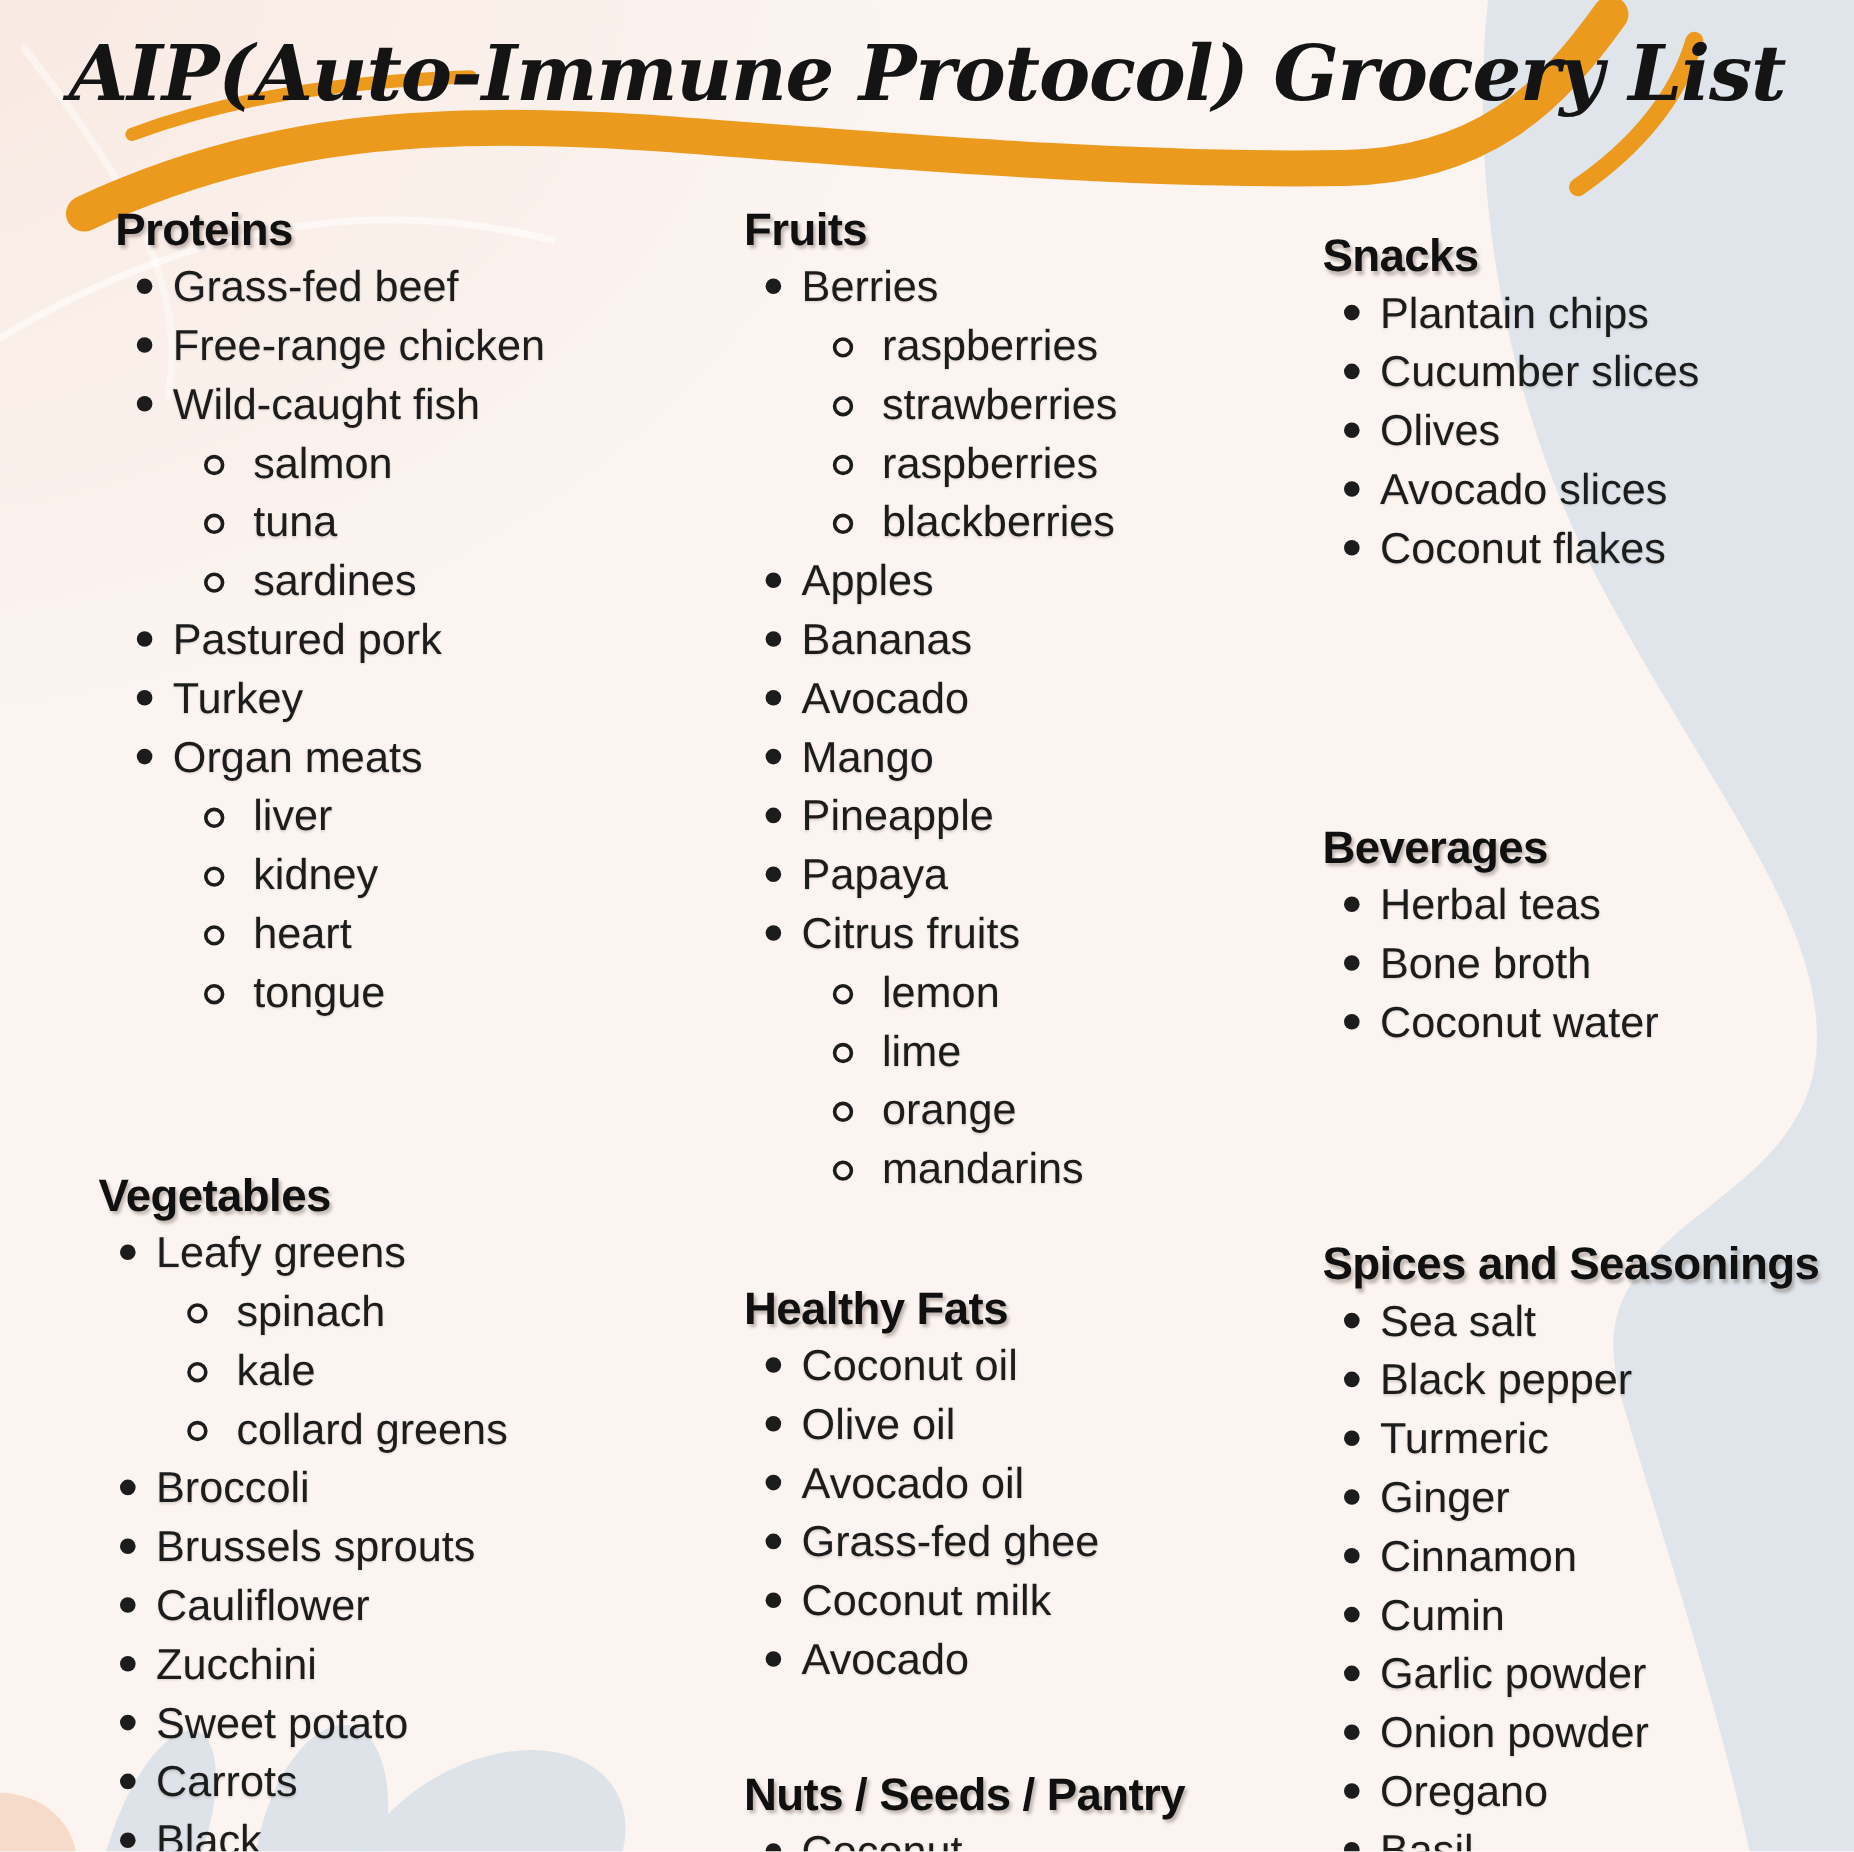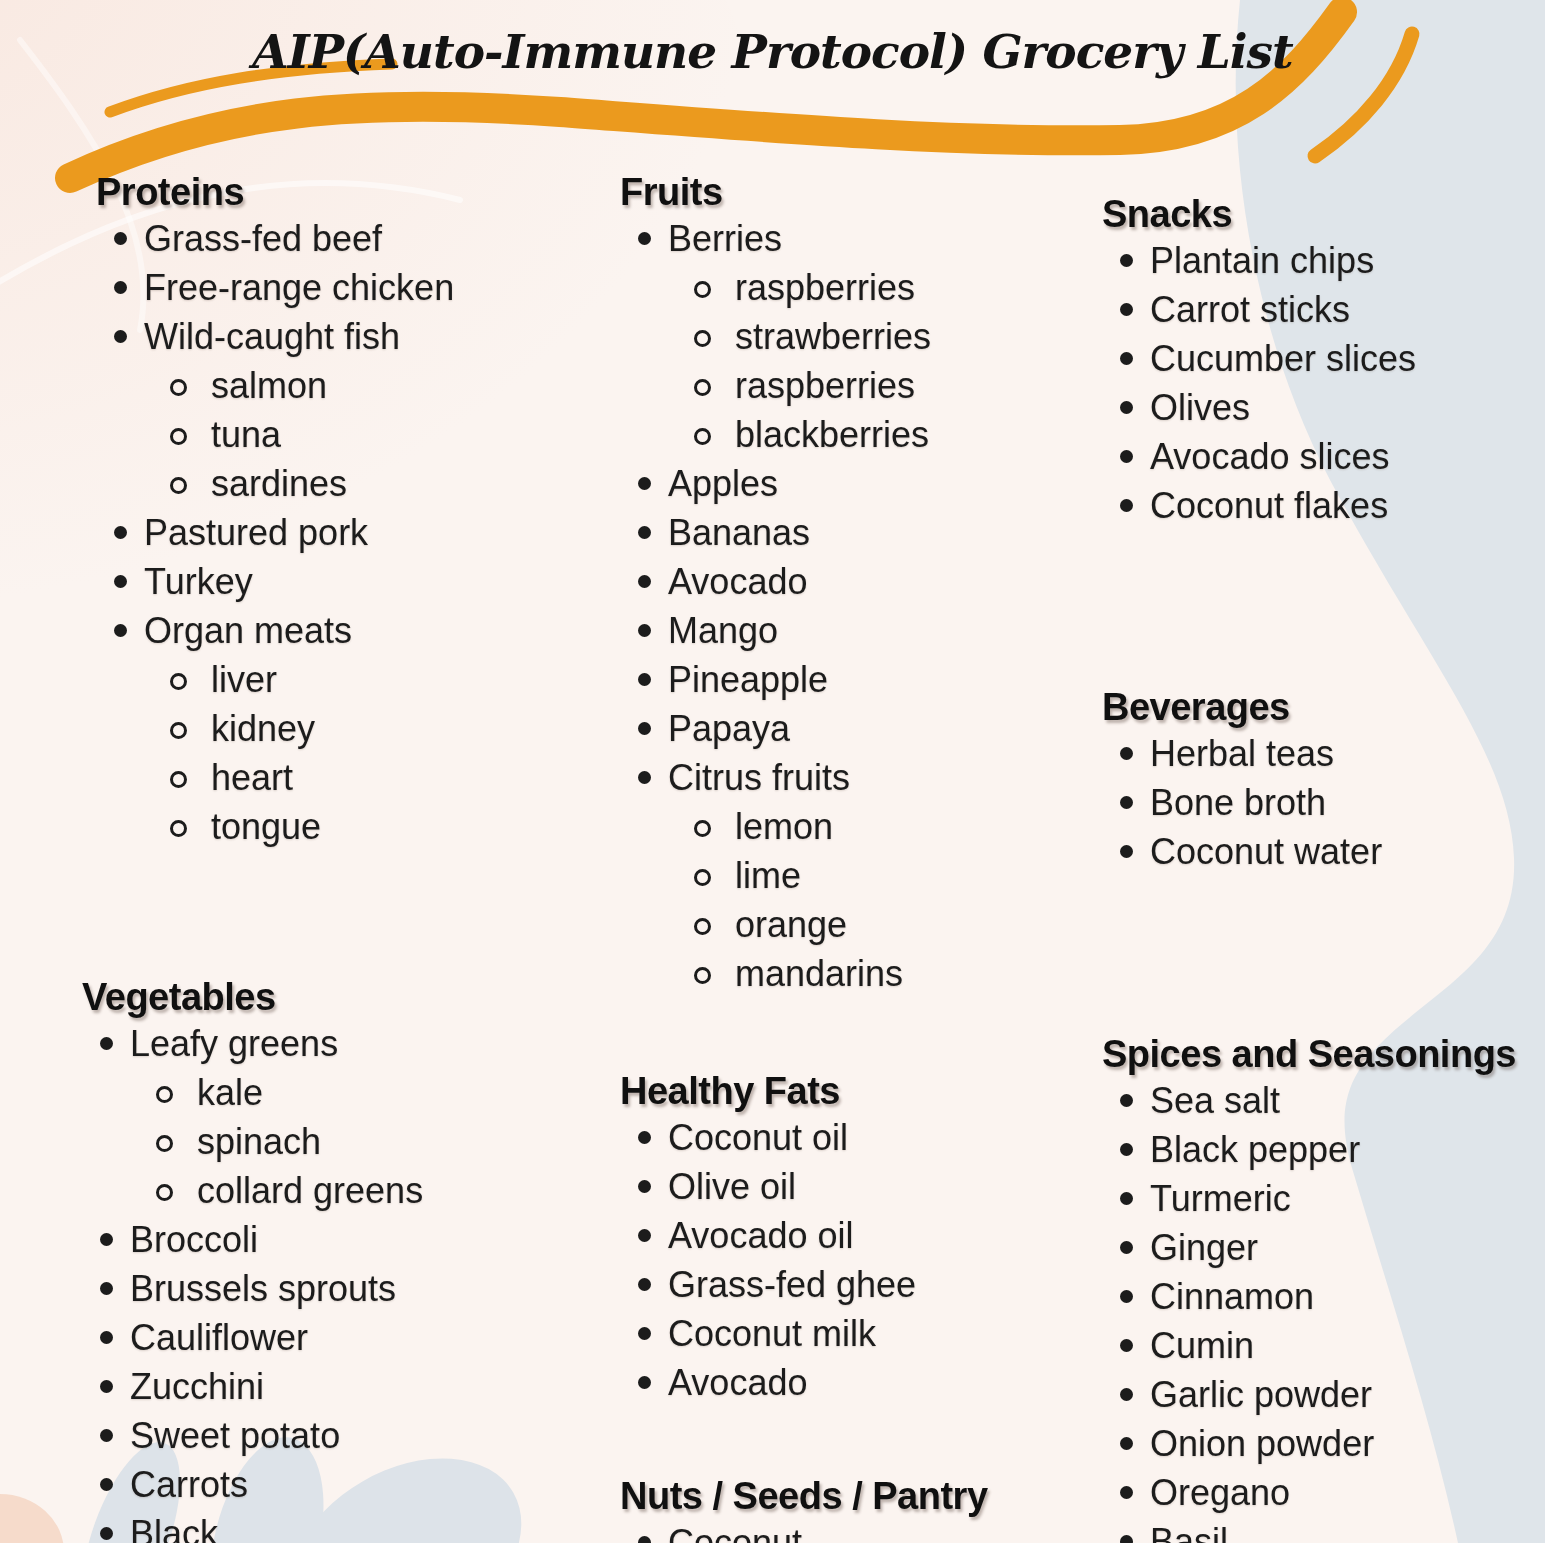"AIP(Auto-Immune Protocol) Grocery List" .page-title { font-size: 47px -> 64px }
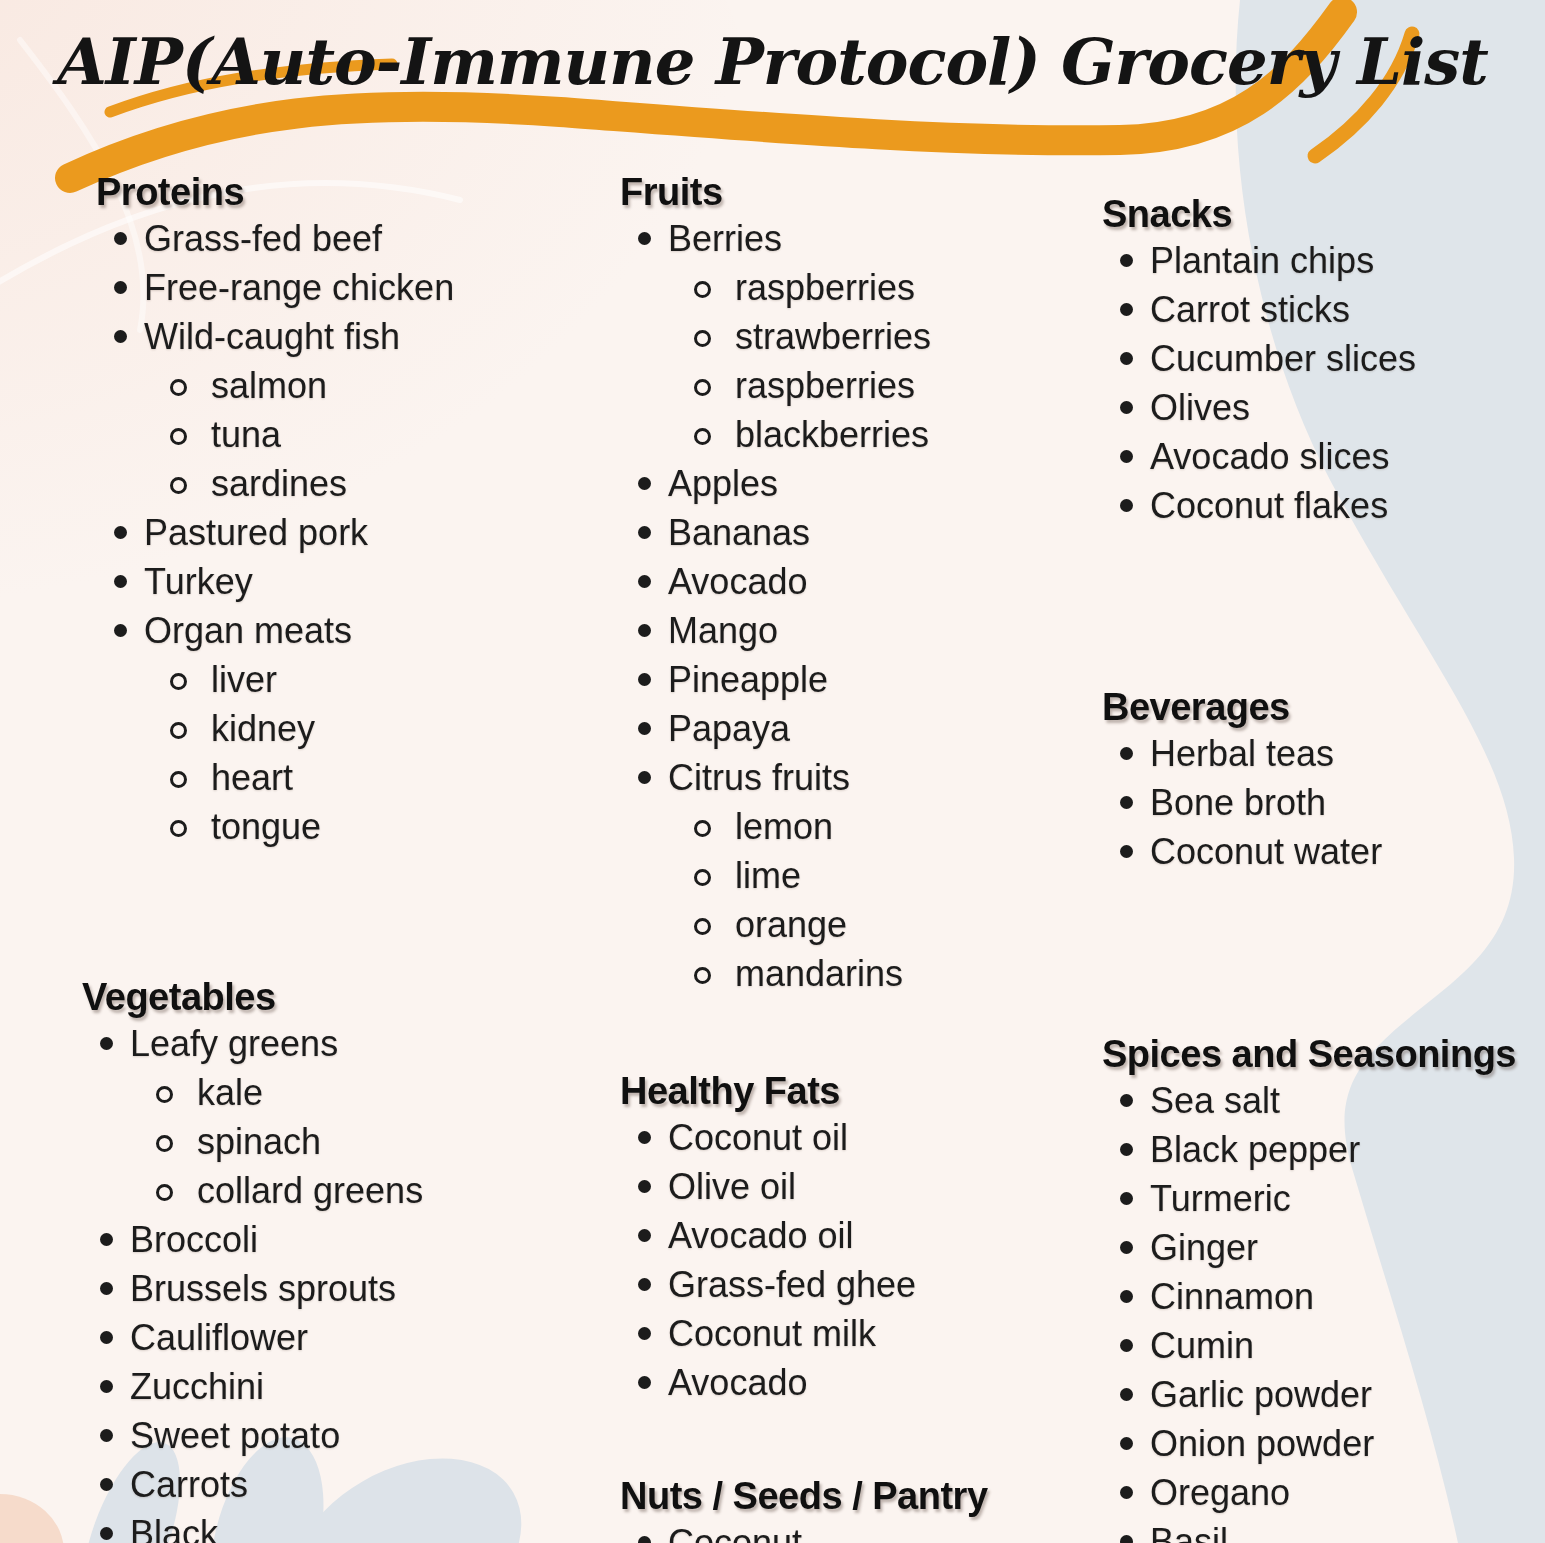"Carrot sticks" li.item-l1 { html: <li> <span></span> <span>Carrot sticks</span> </li> -> none }
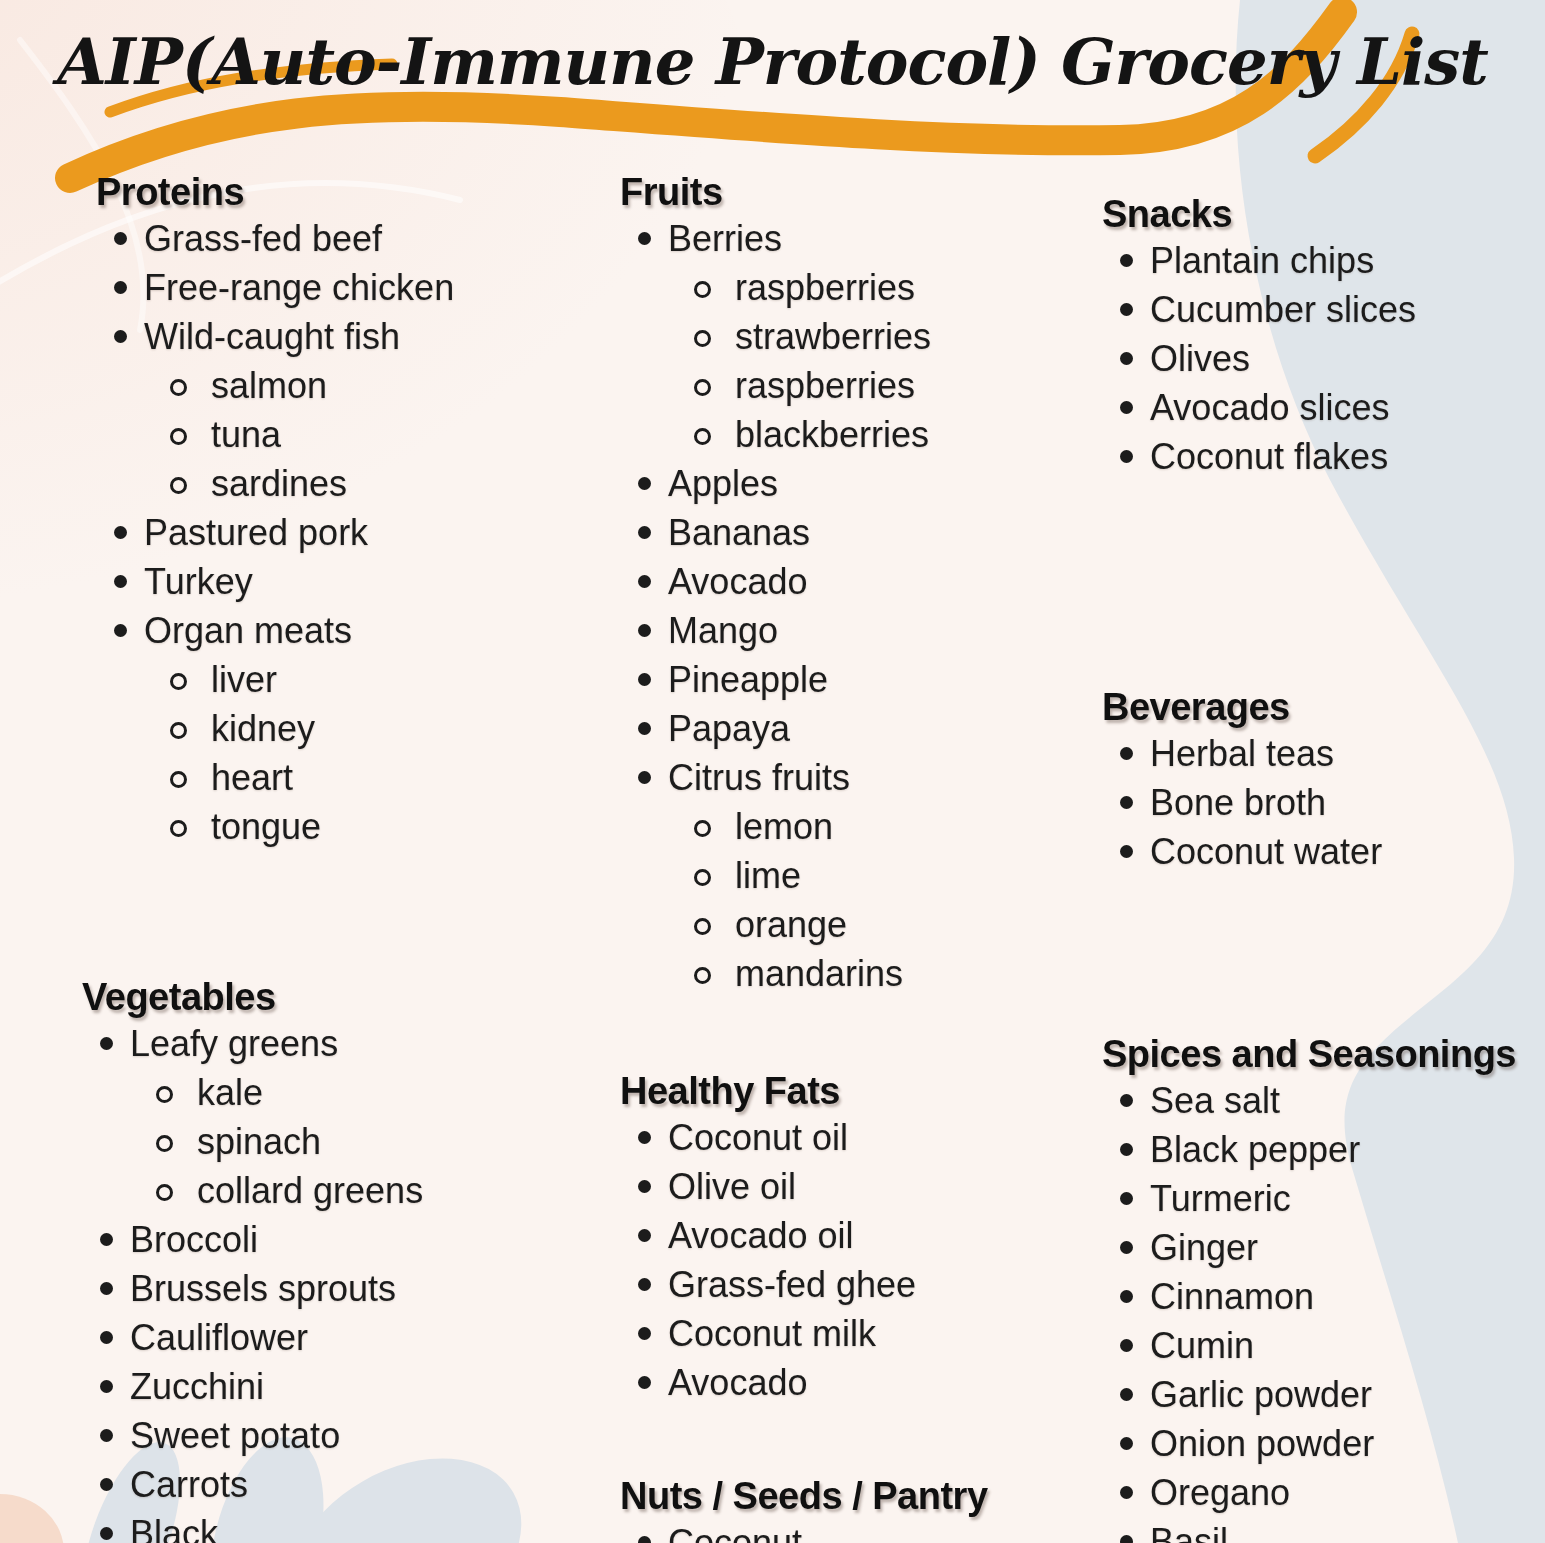"kale" li.item-l2 { order: before "spinach" -> after "spinach" }
